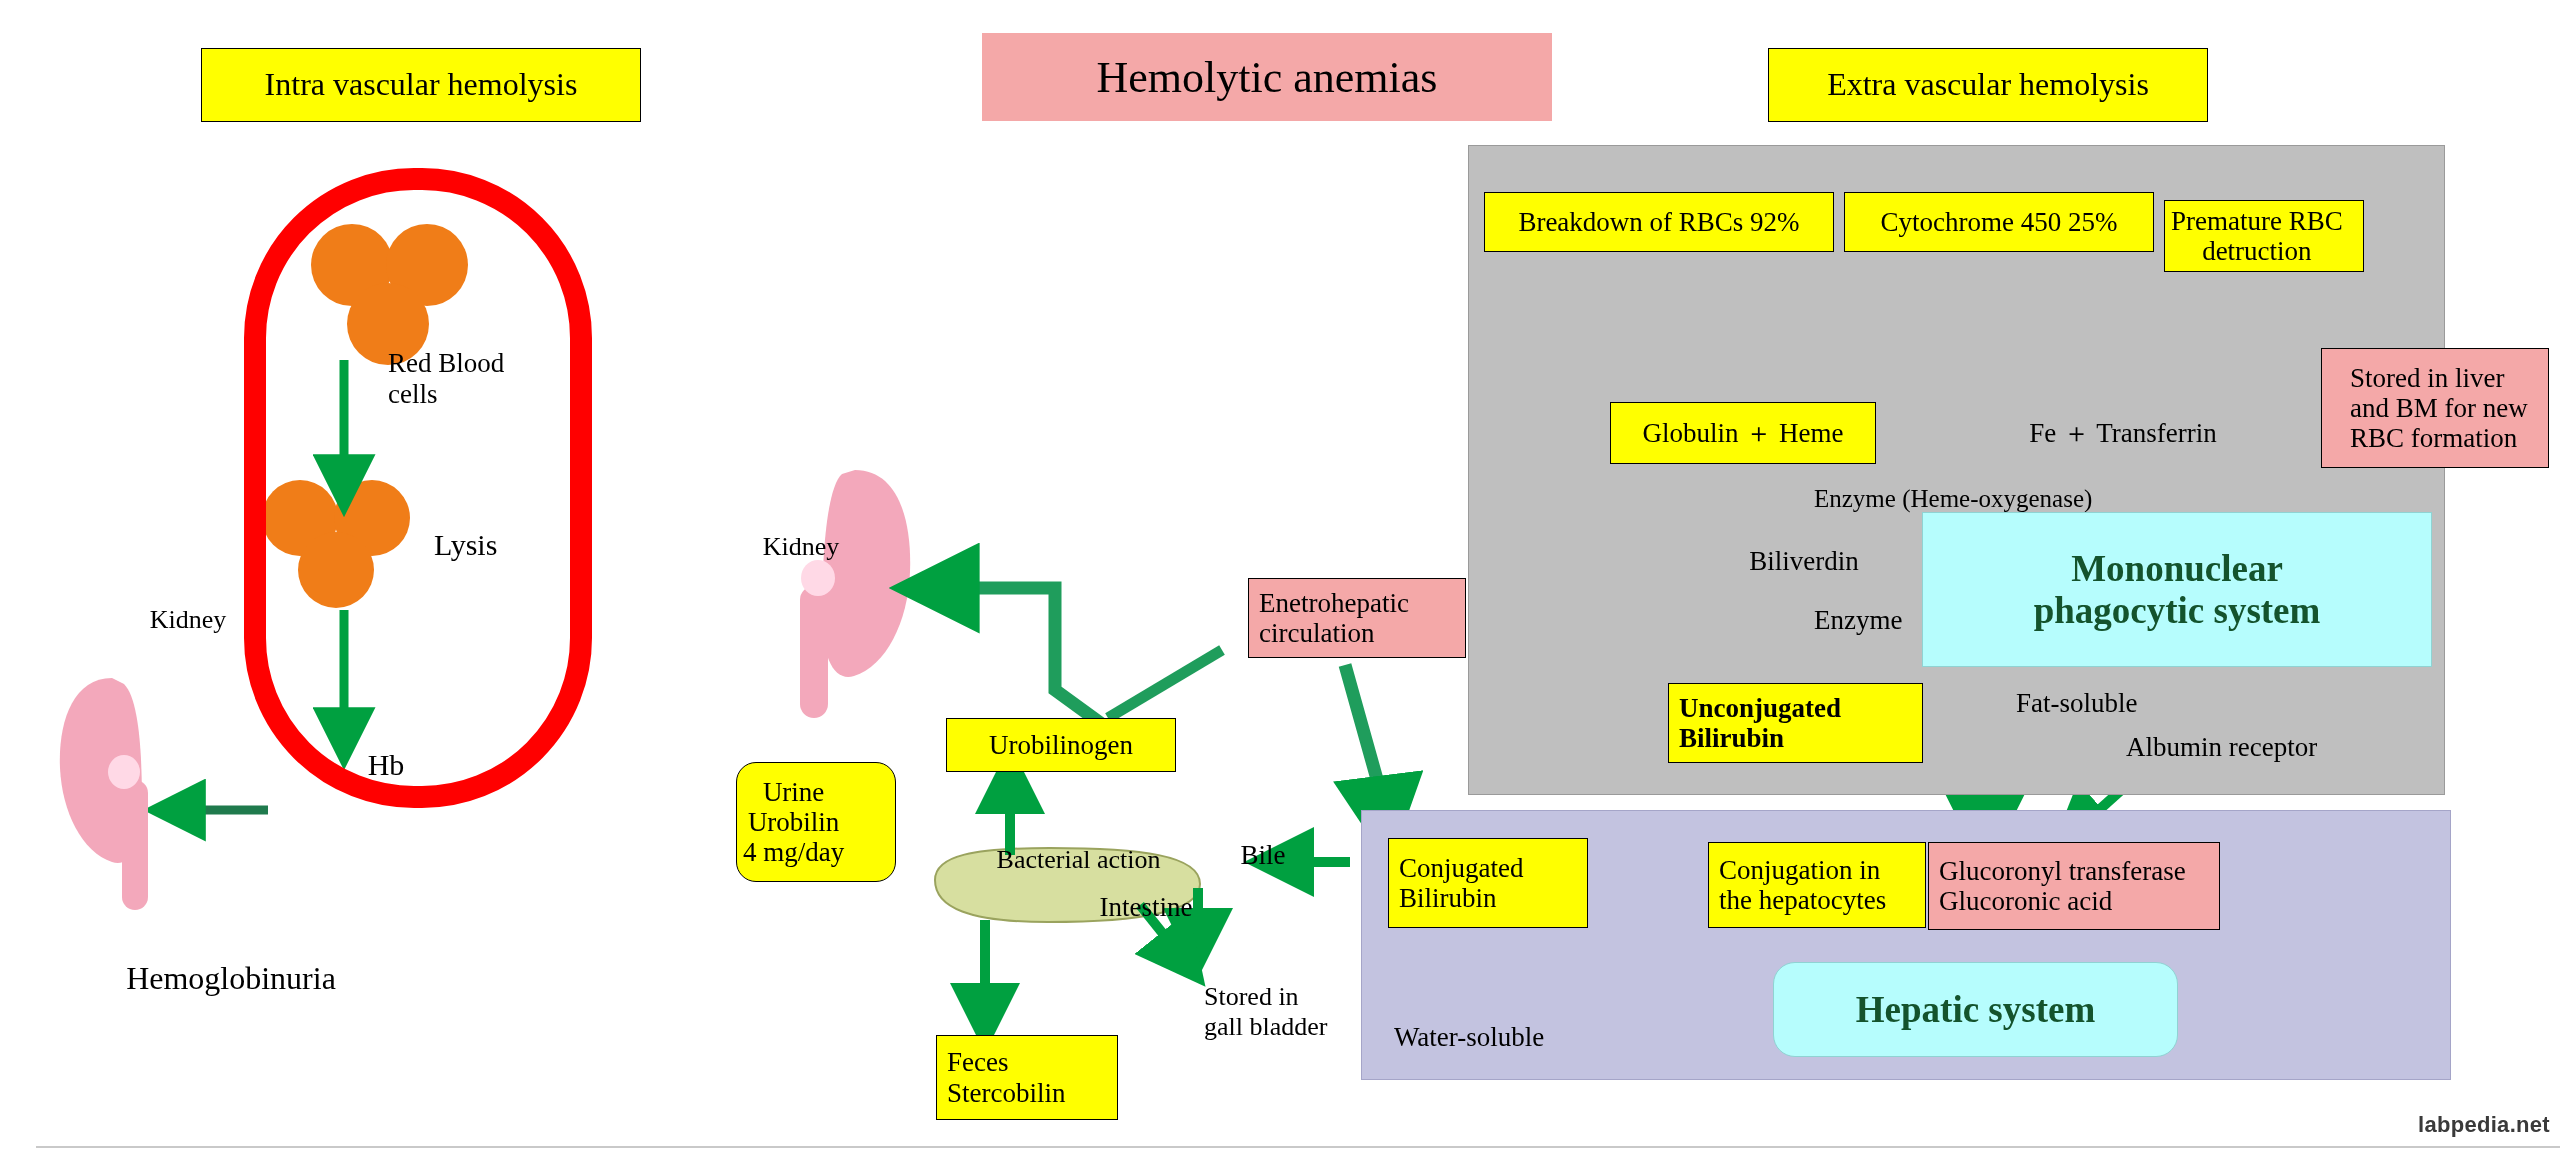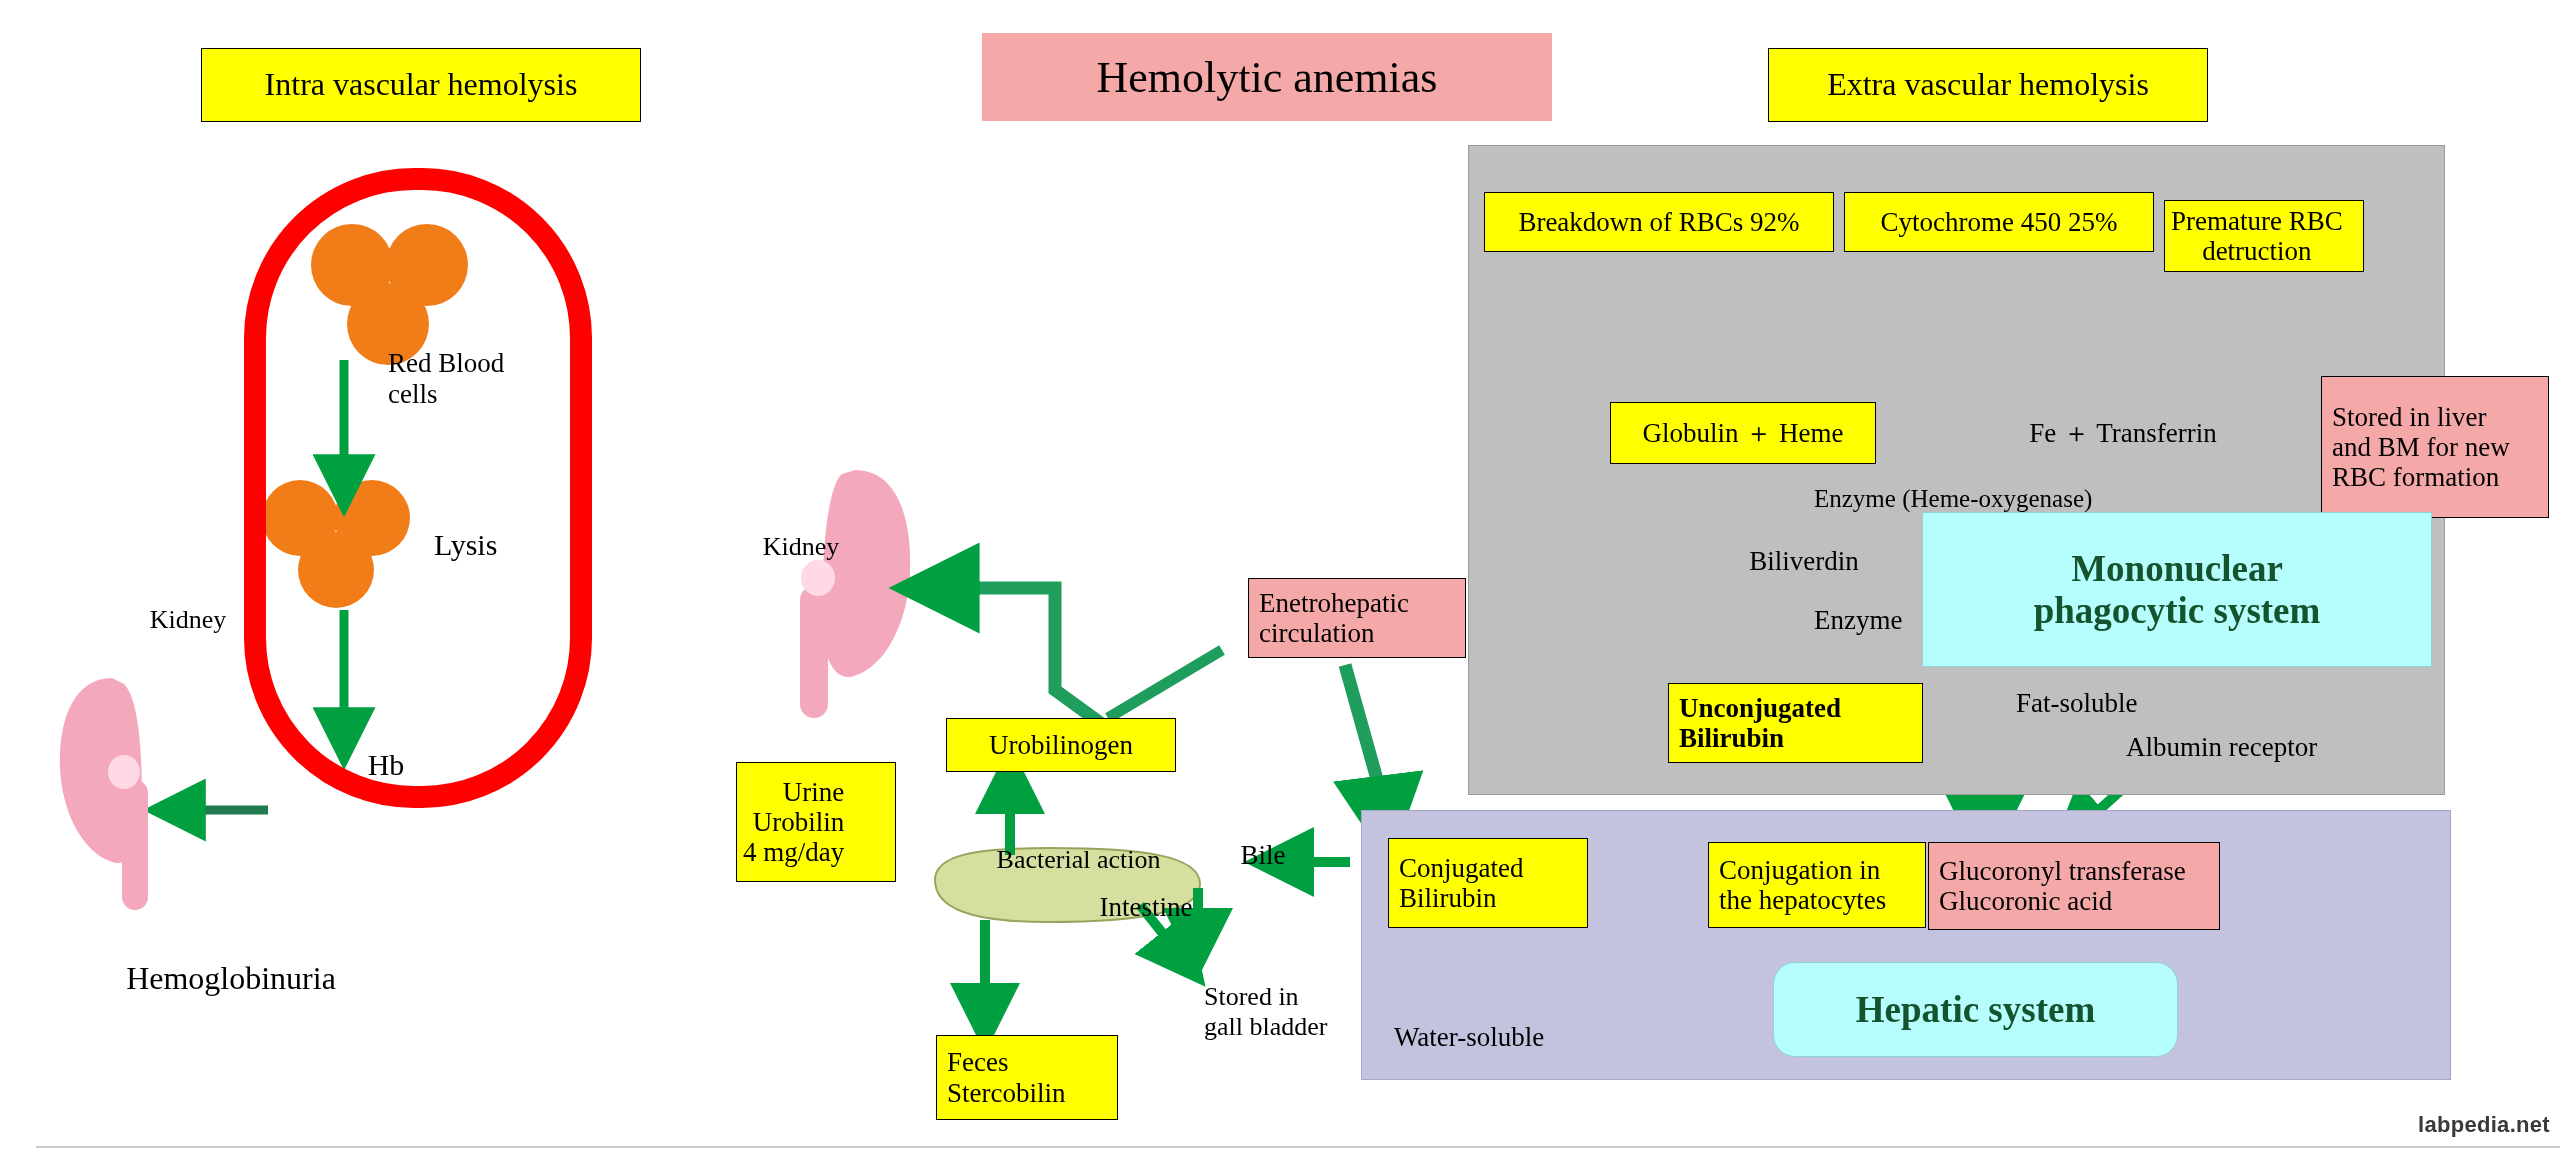"Stored in liver" div.abs { height: 142px -> 120px; padding-left: 10px -> 28px; top: 376px -> 348px }
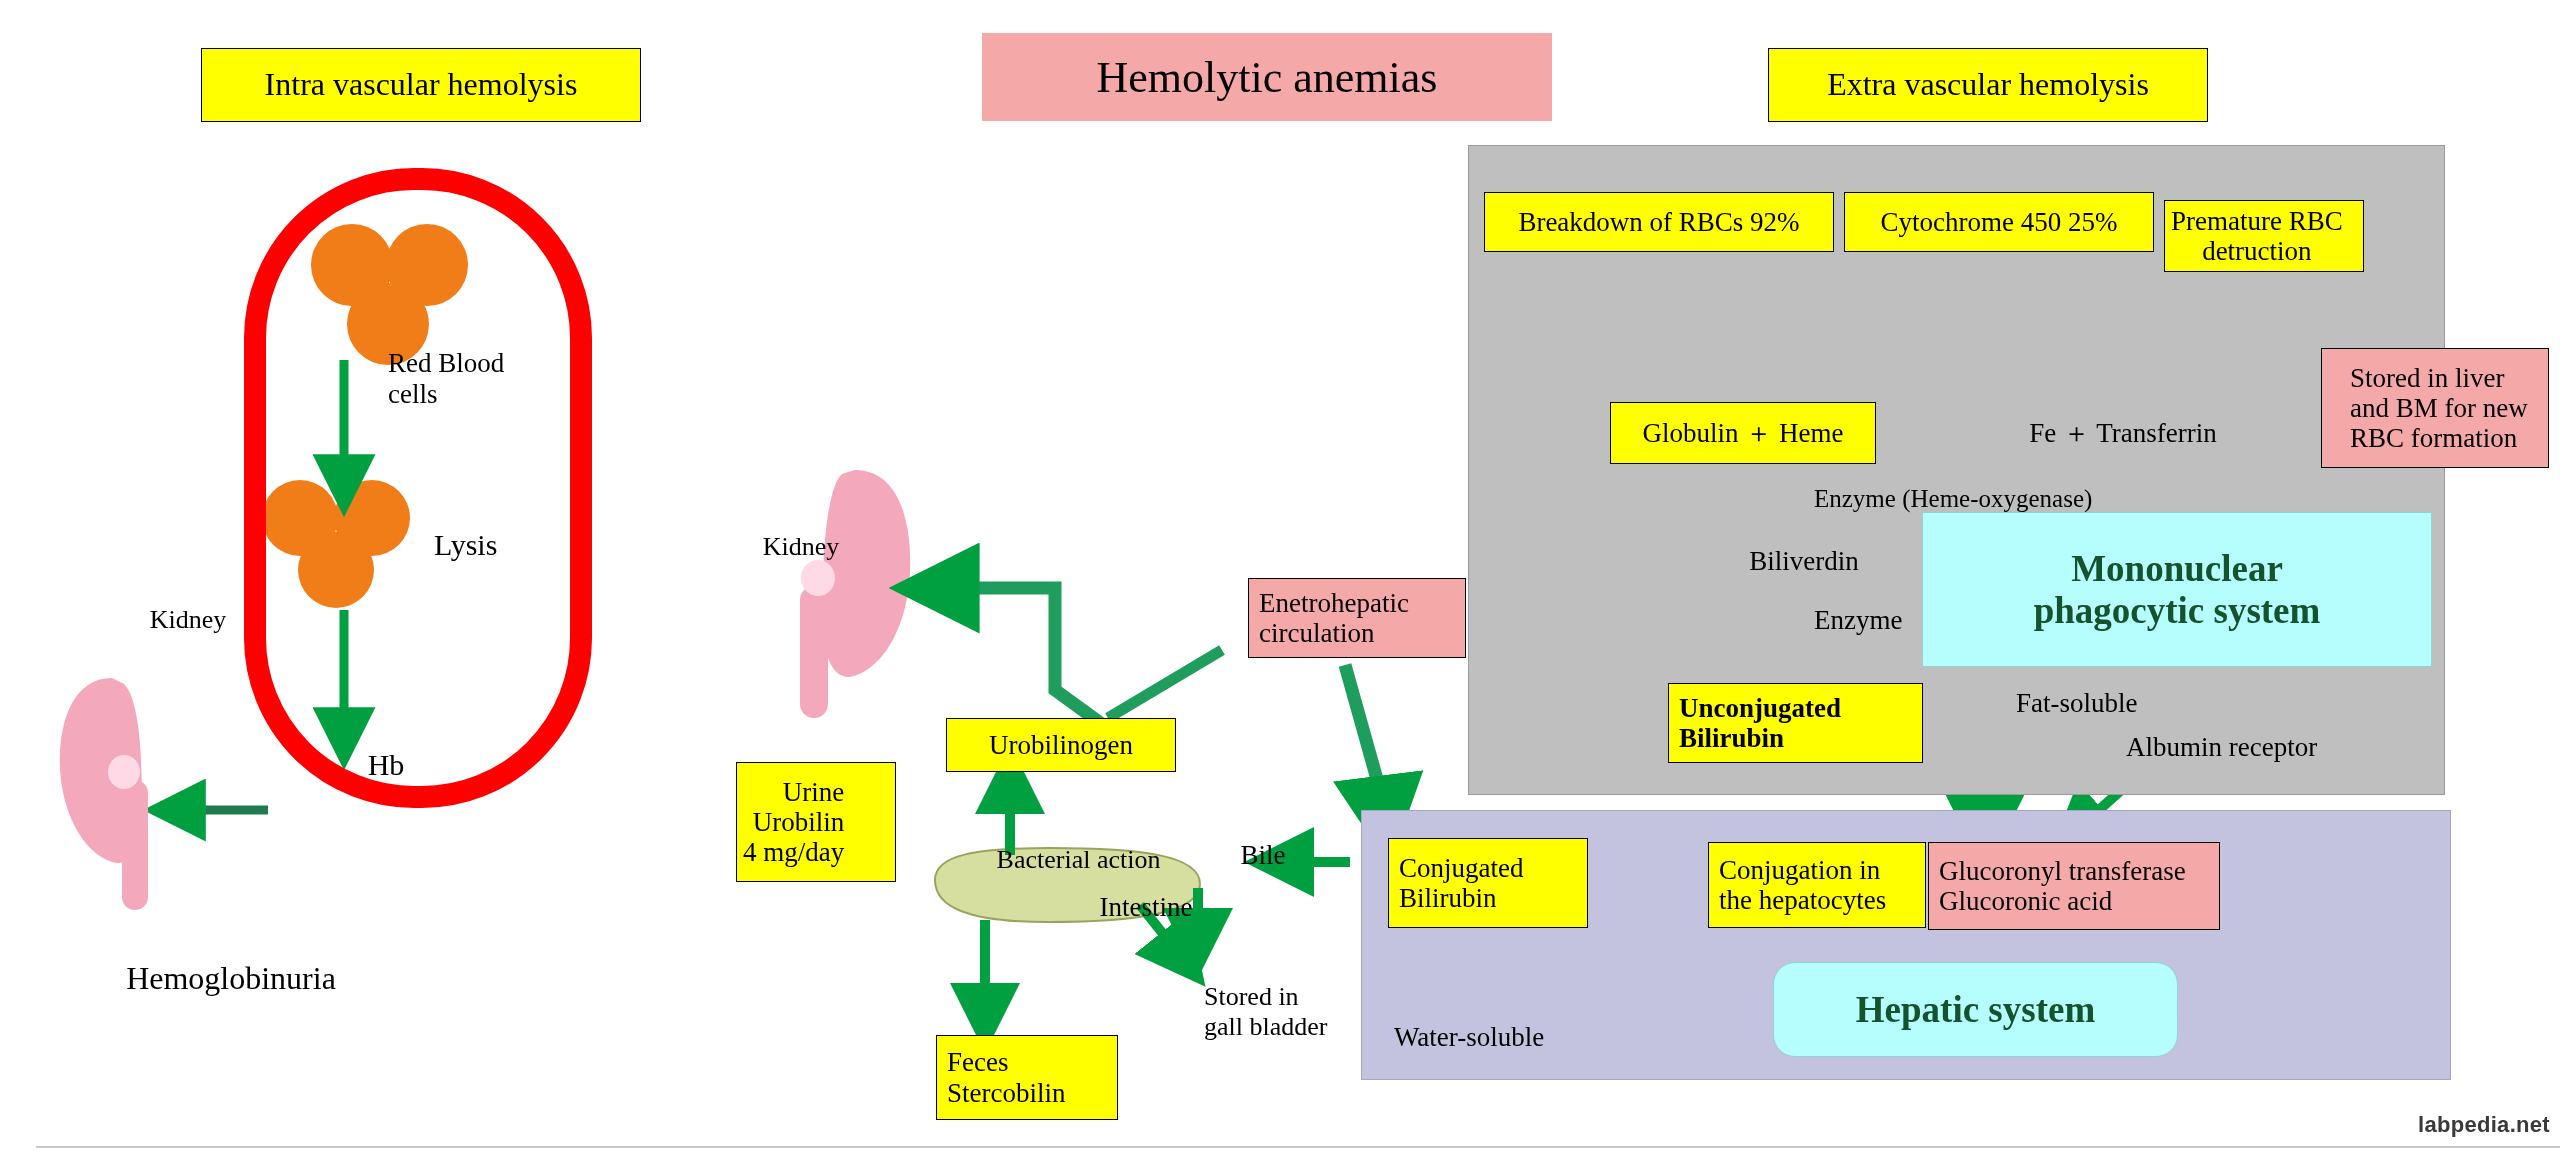"Urine" div.abs { border-radius: none -> 20px; text-align: right -> center }
